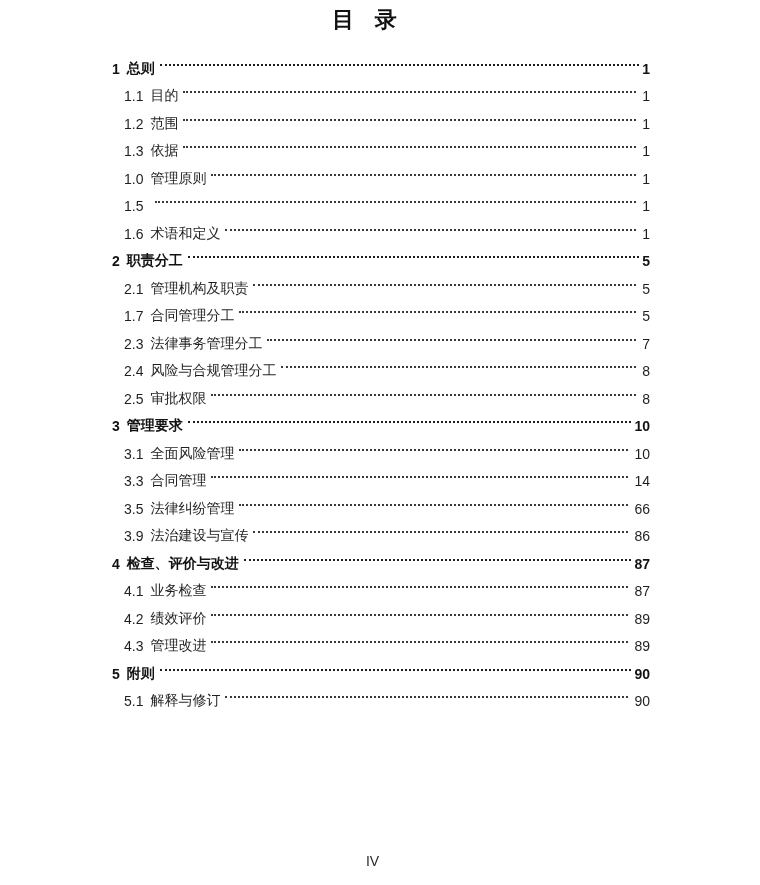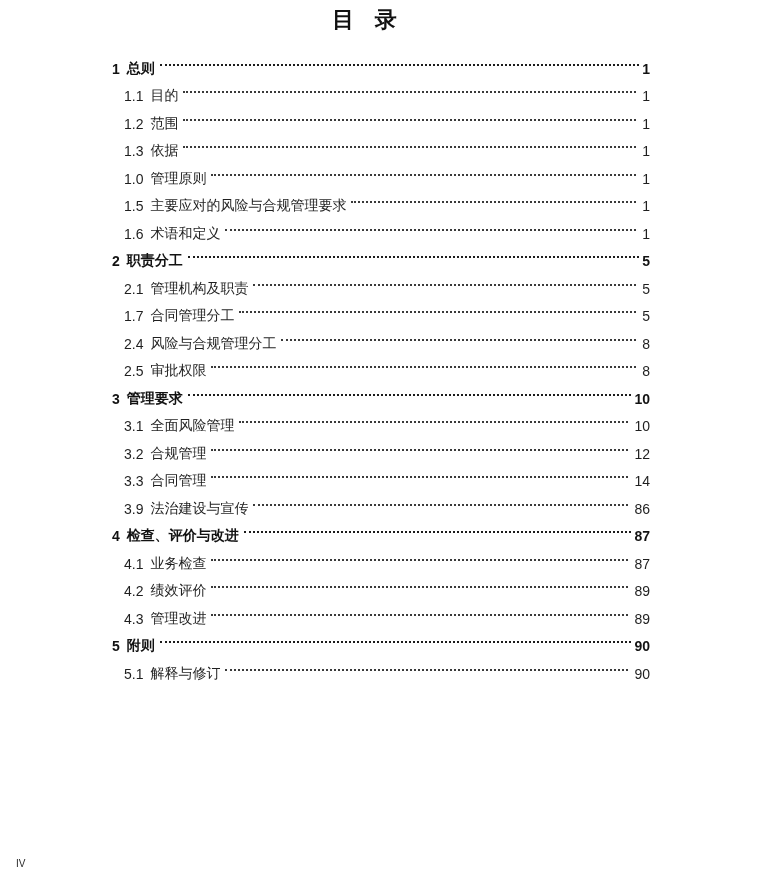"主要应对的风险与合规管理要求" span.toc-entry-label { html: <span>主要应对的风险与合规管理要求</span> -> none }
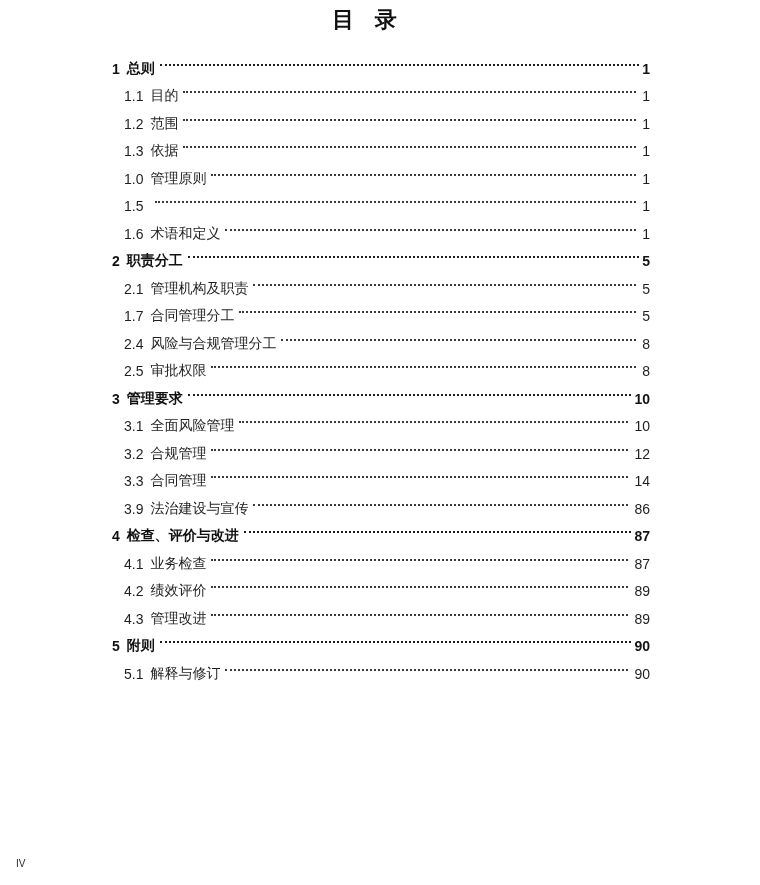"2.3" div.toc-row { html: none -> <div> <span>2.3</span> <span>法律事务管理分工</span> <span></span> <span>7</span> </div> }
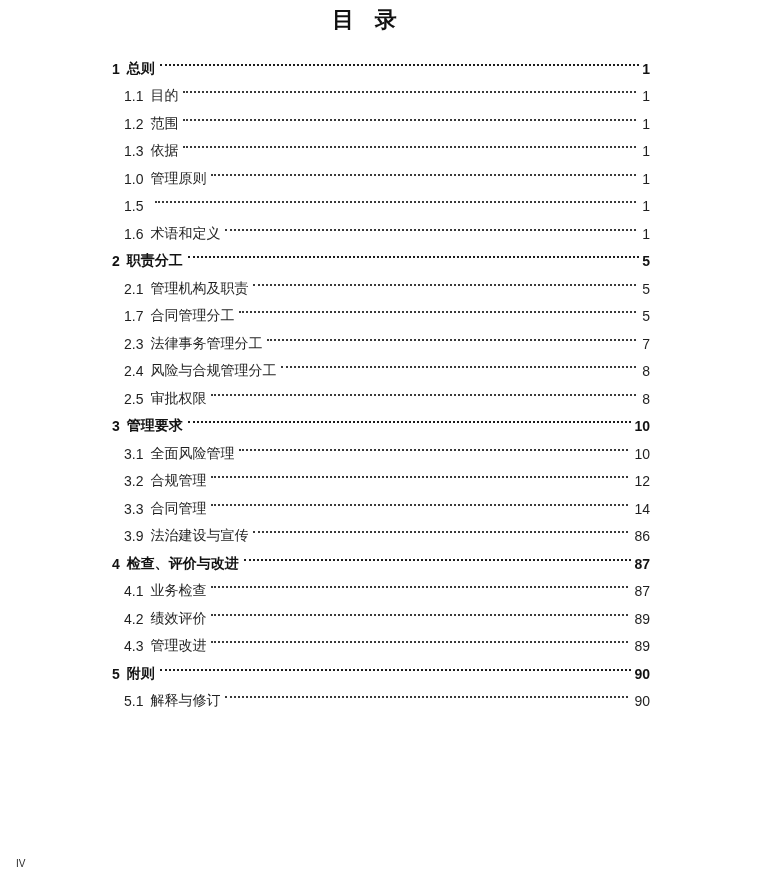"3.2" div.toc-row { html: <div> <span>3.2</span> <span>合规管理</span> <span></span> <span>12</span> </div> -> none }
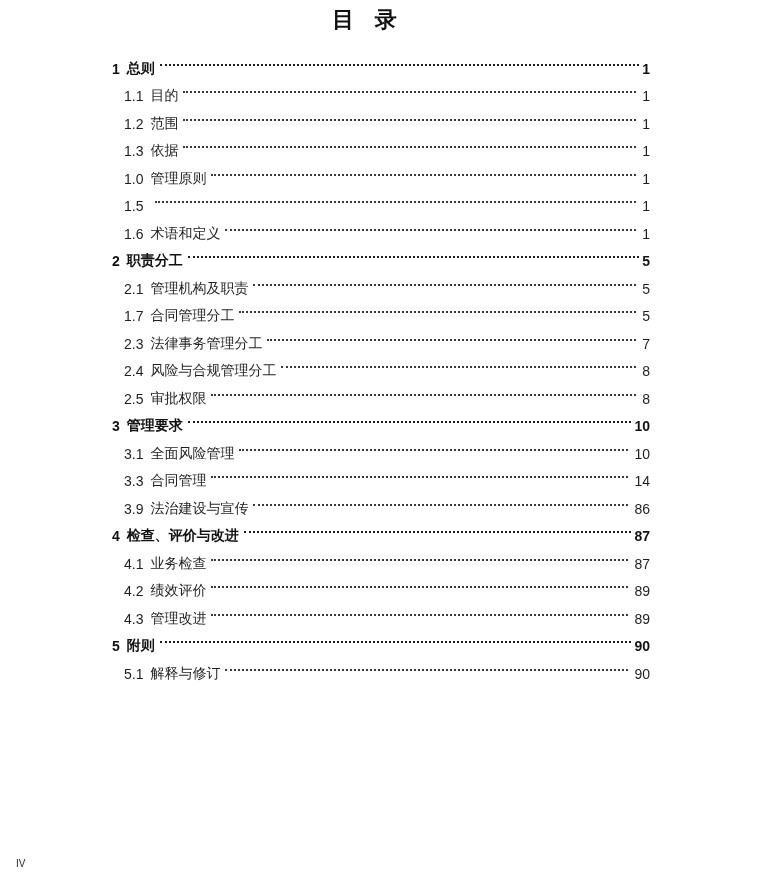"3.5" div.toc-row { html: none -> <div> <span>3.5</span> <span>法律纠纷管理</span> <span></span> <span>66</span> </div> }
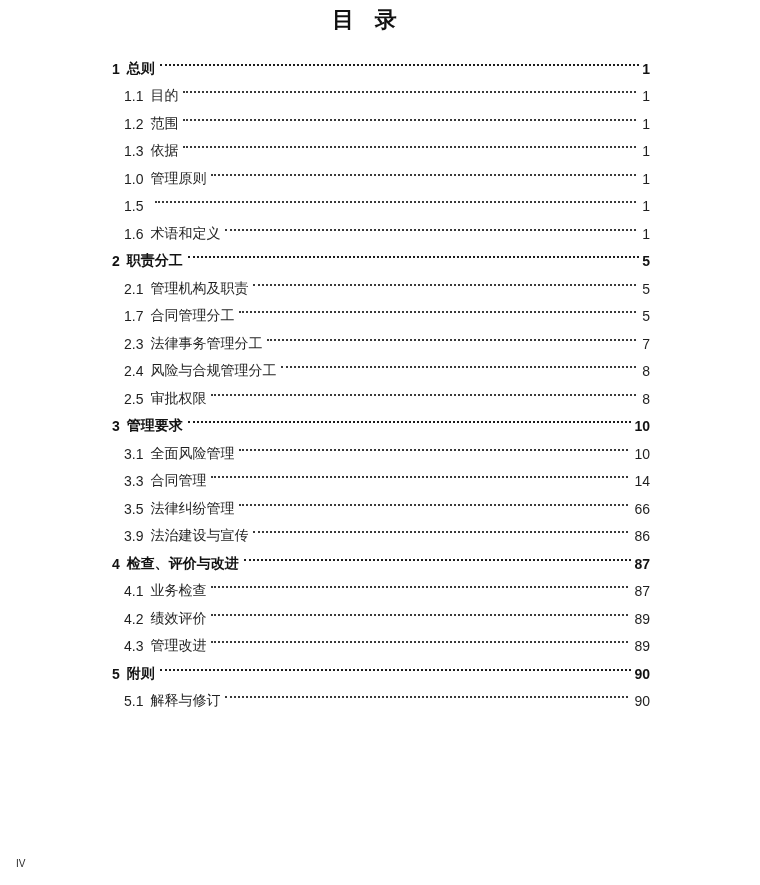"IV" .page-footer { font-size: 10px -> 14px; left: 16px -> 8px; text-align: left -> center }
